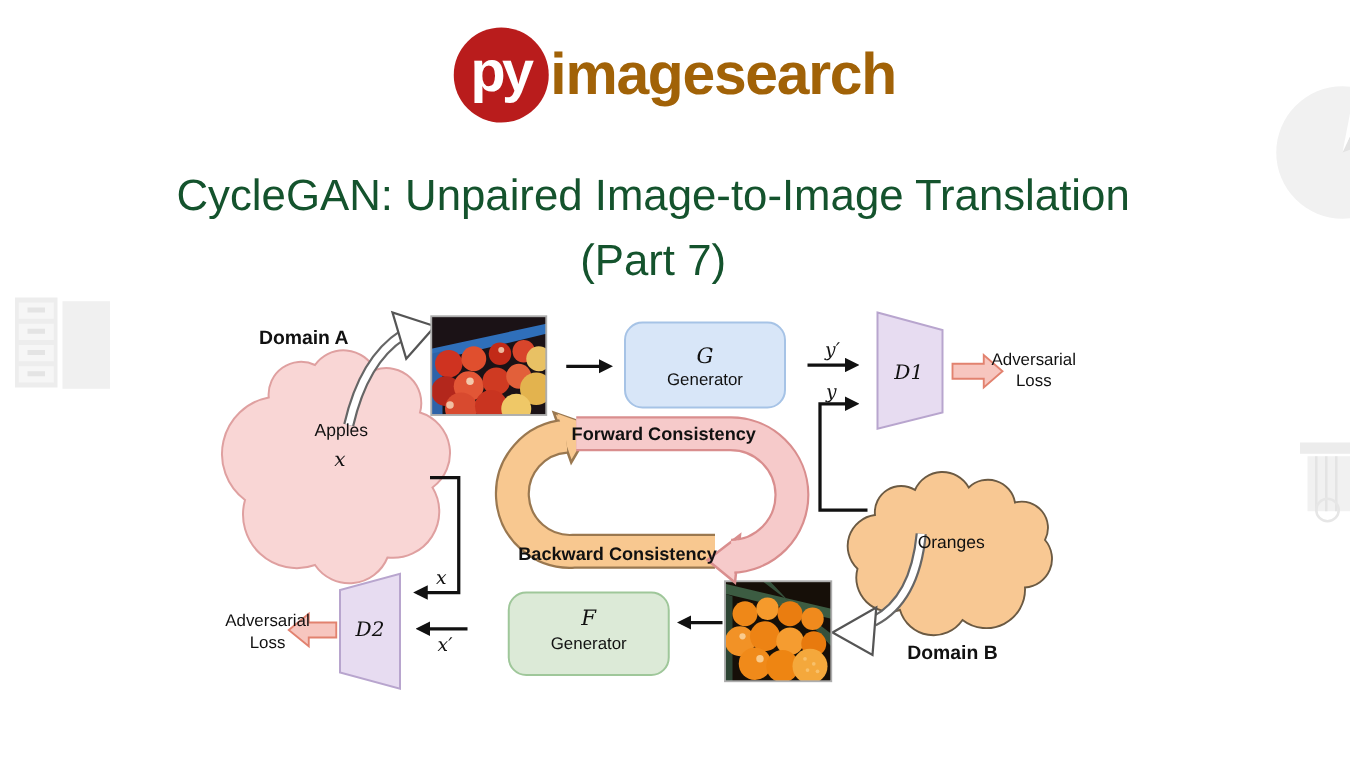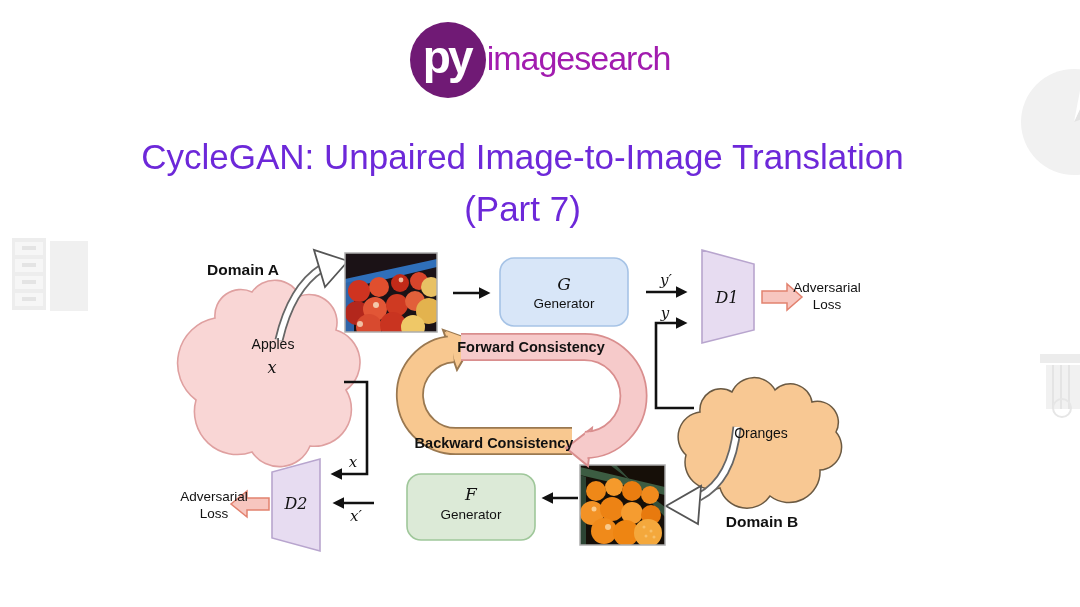"py" .logo-circle { background: #701a75 -> #b91c1c }
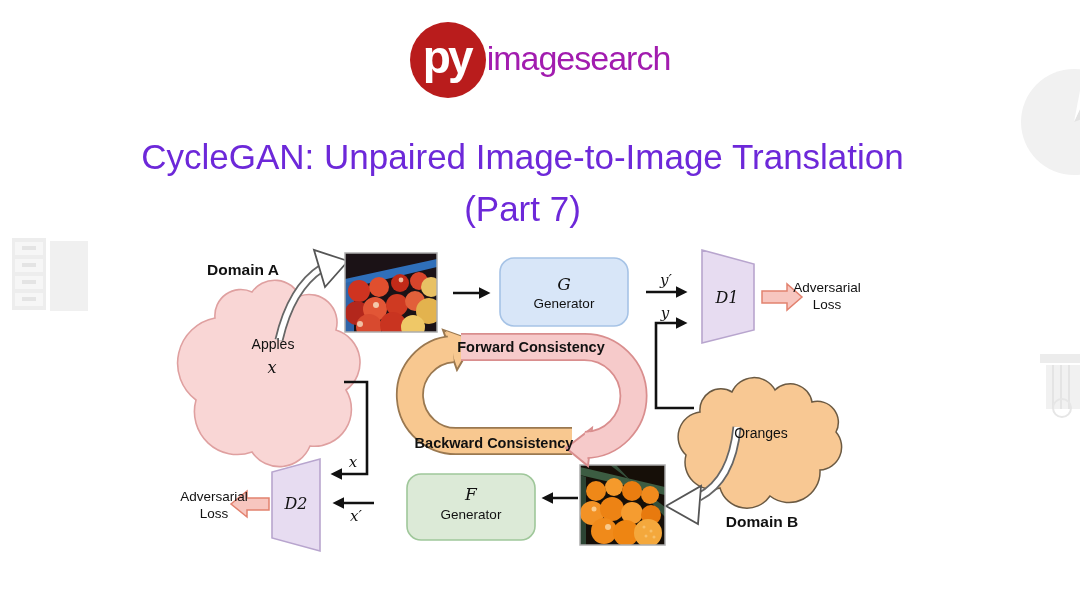"imagesearch" .logo-word { color: #a21caf -> #a16207; font-size: 34px -> 47px; font-weight: none -> bold }
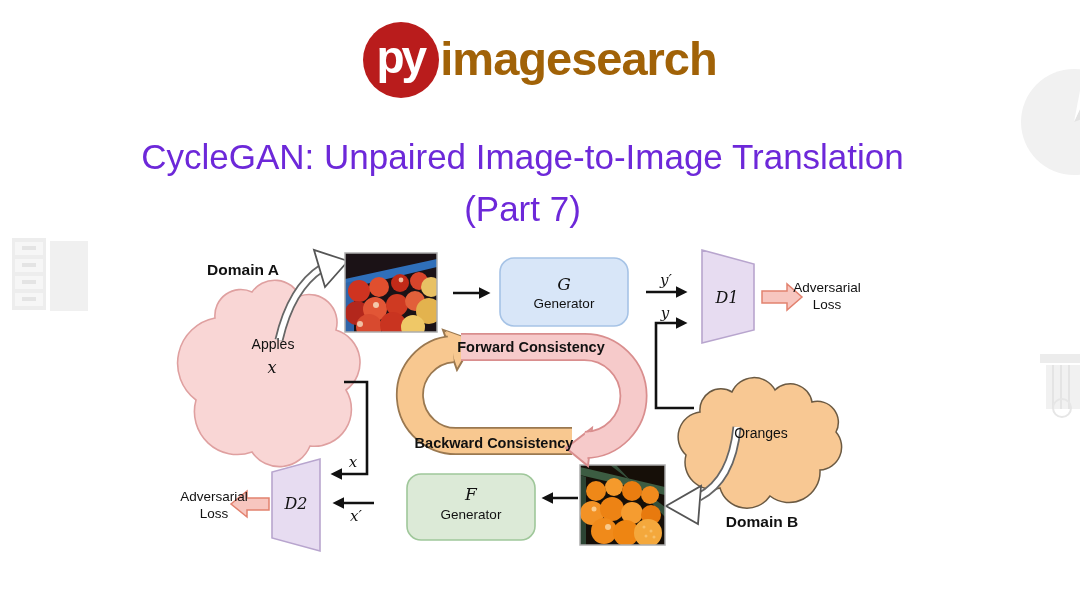"CycleGAN: Unpaired Image-to-Image" .title-wrap { color: #6d28d9 -> #14532d }
